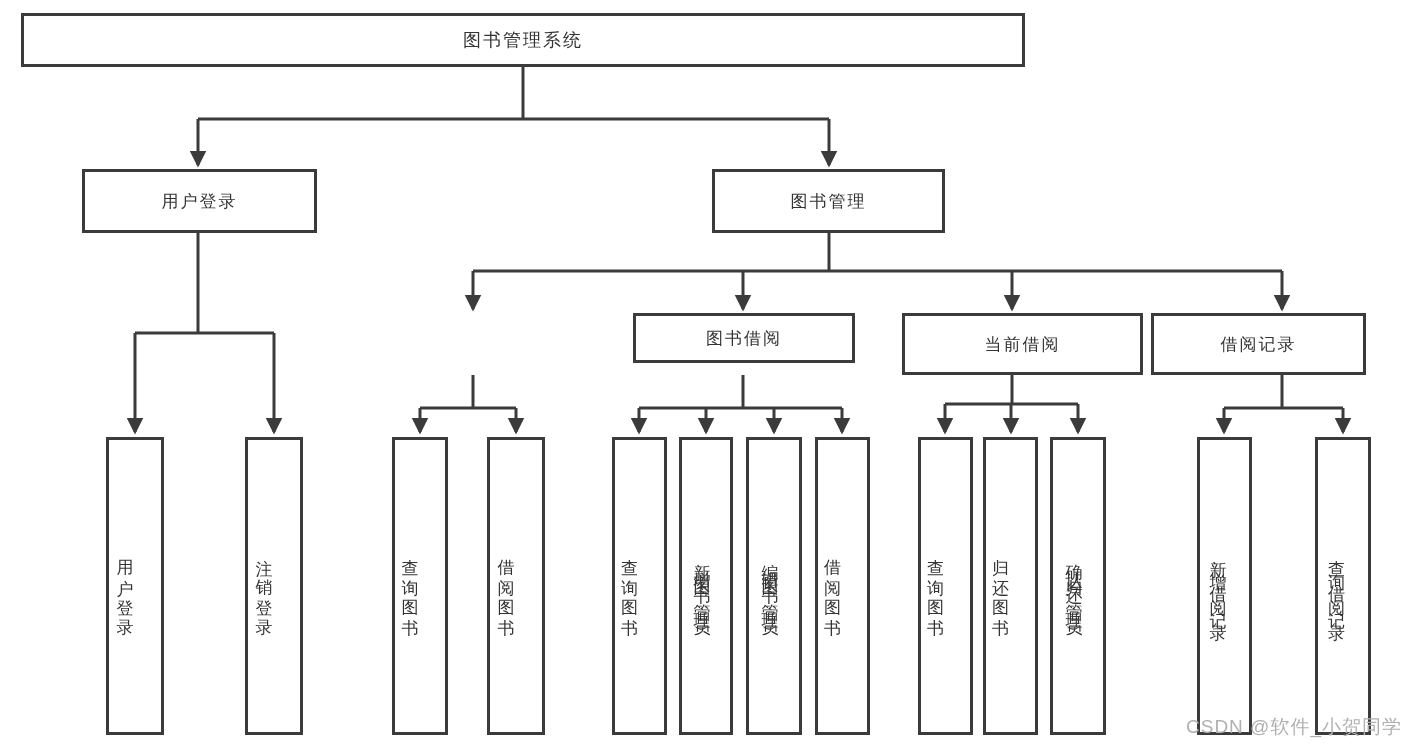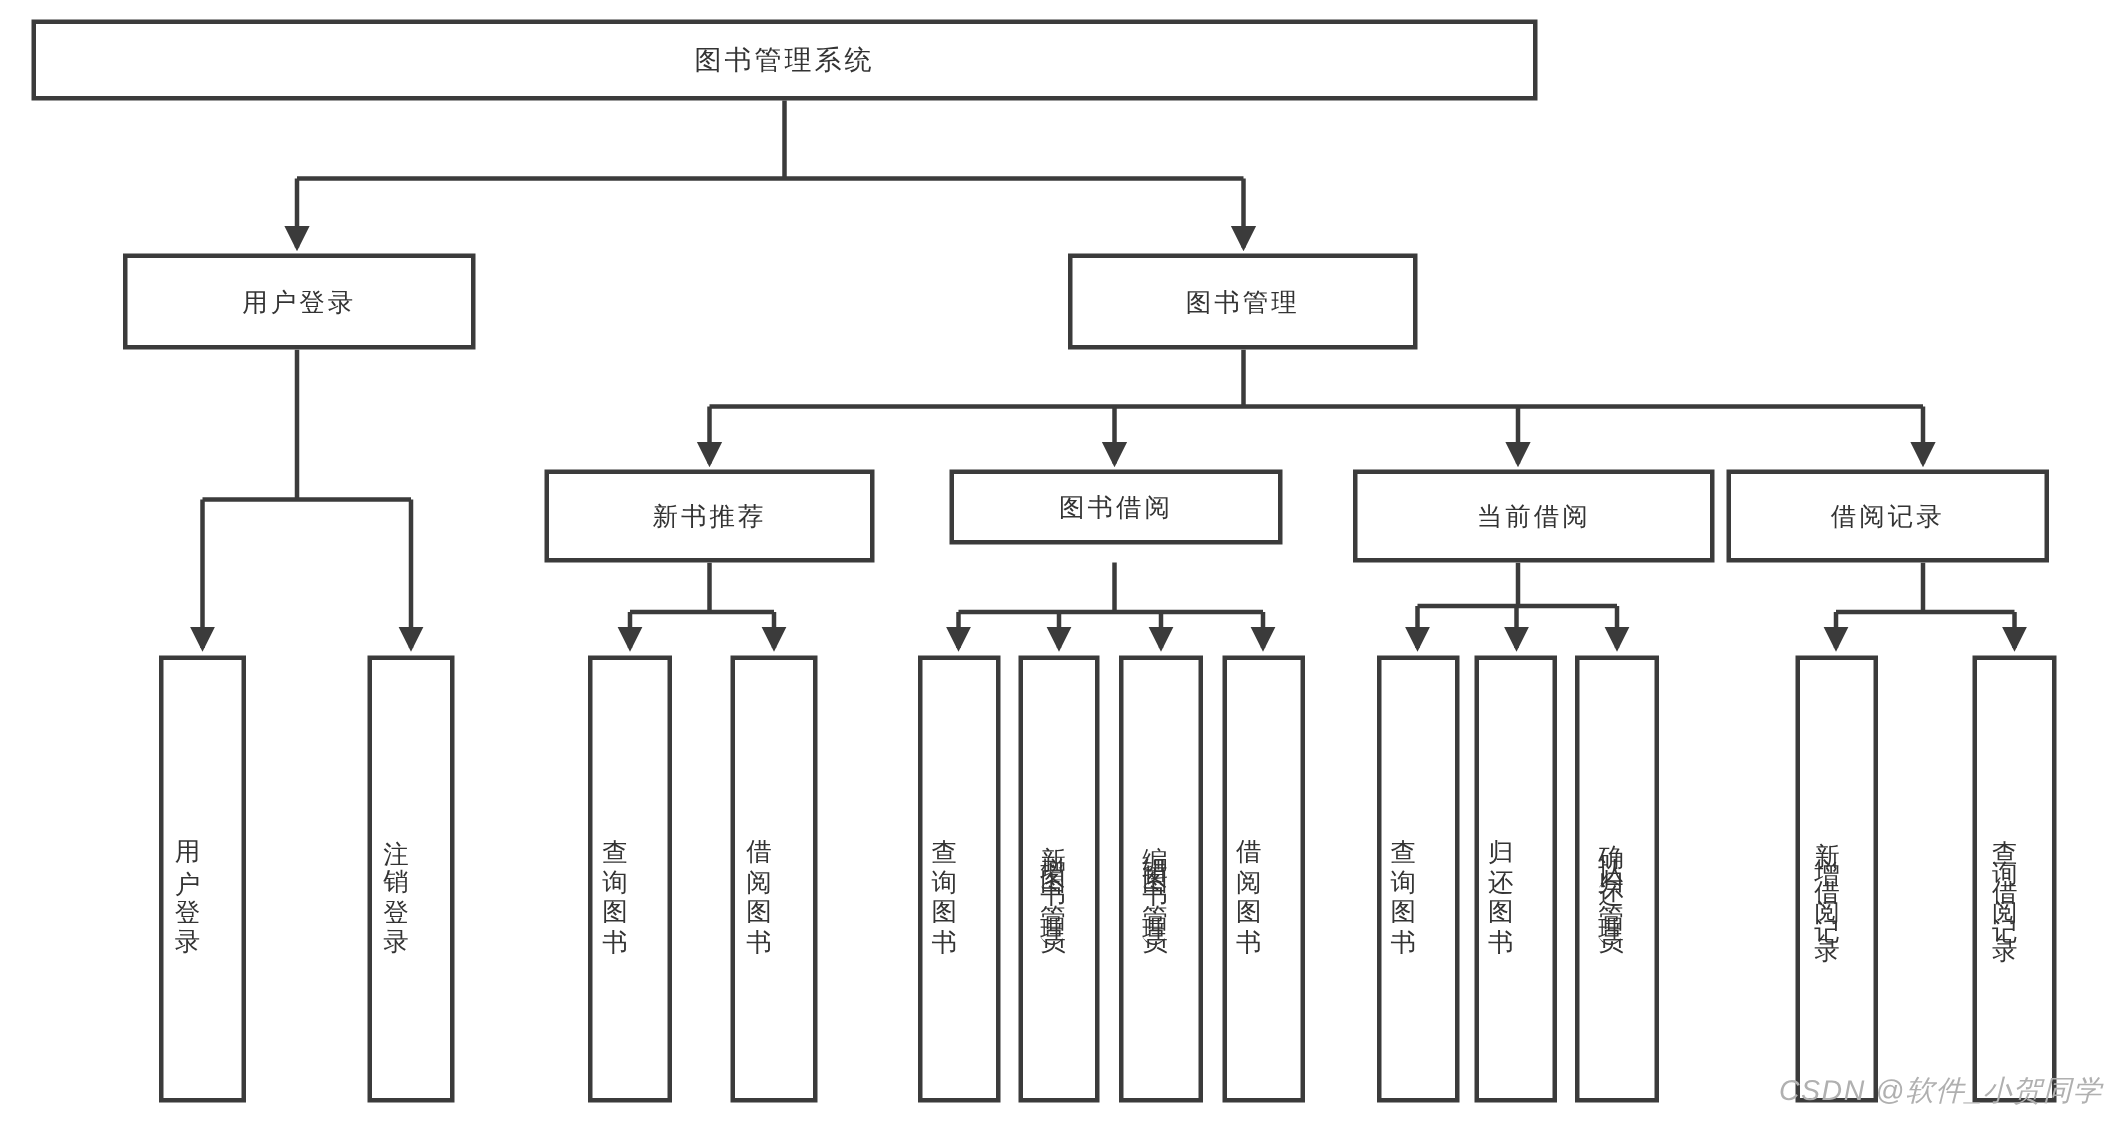"新书推荐" div.node { html: <div> <span>新书推荐</span> </div> -> none }
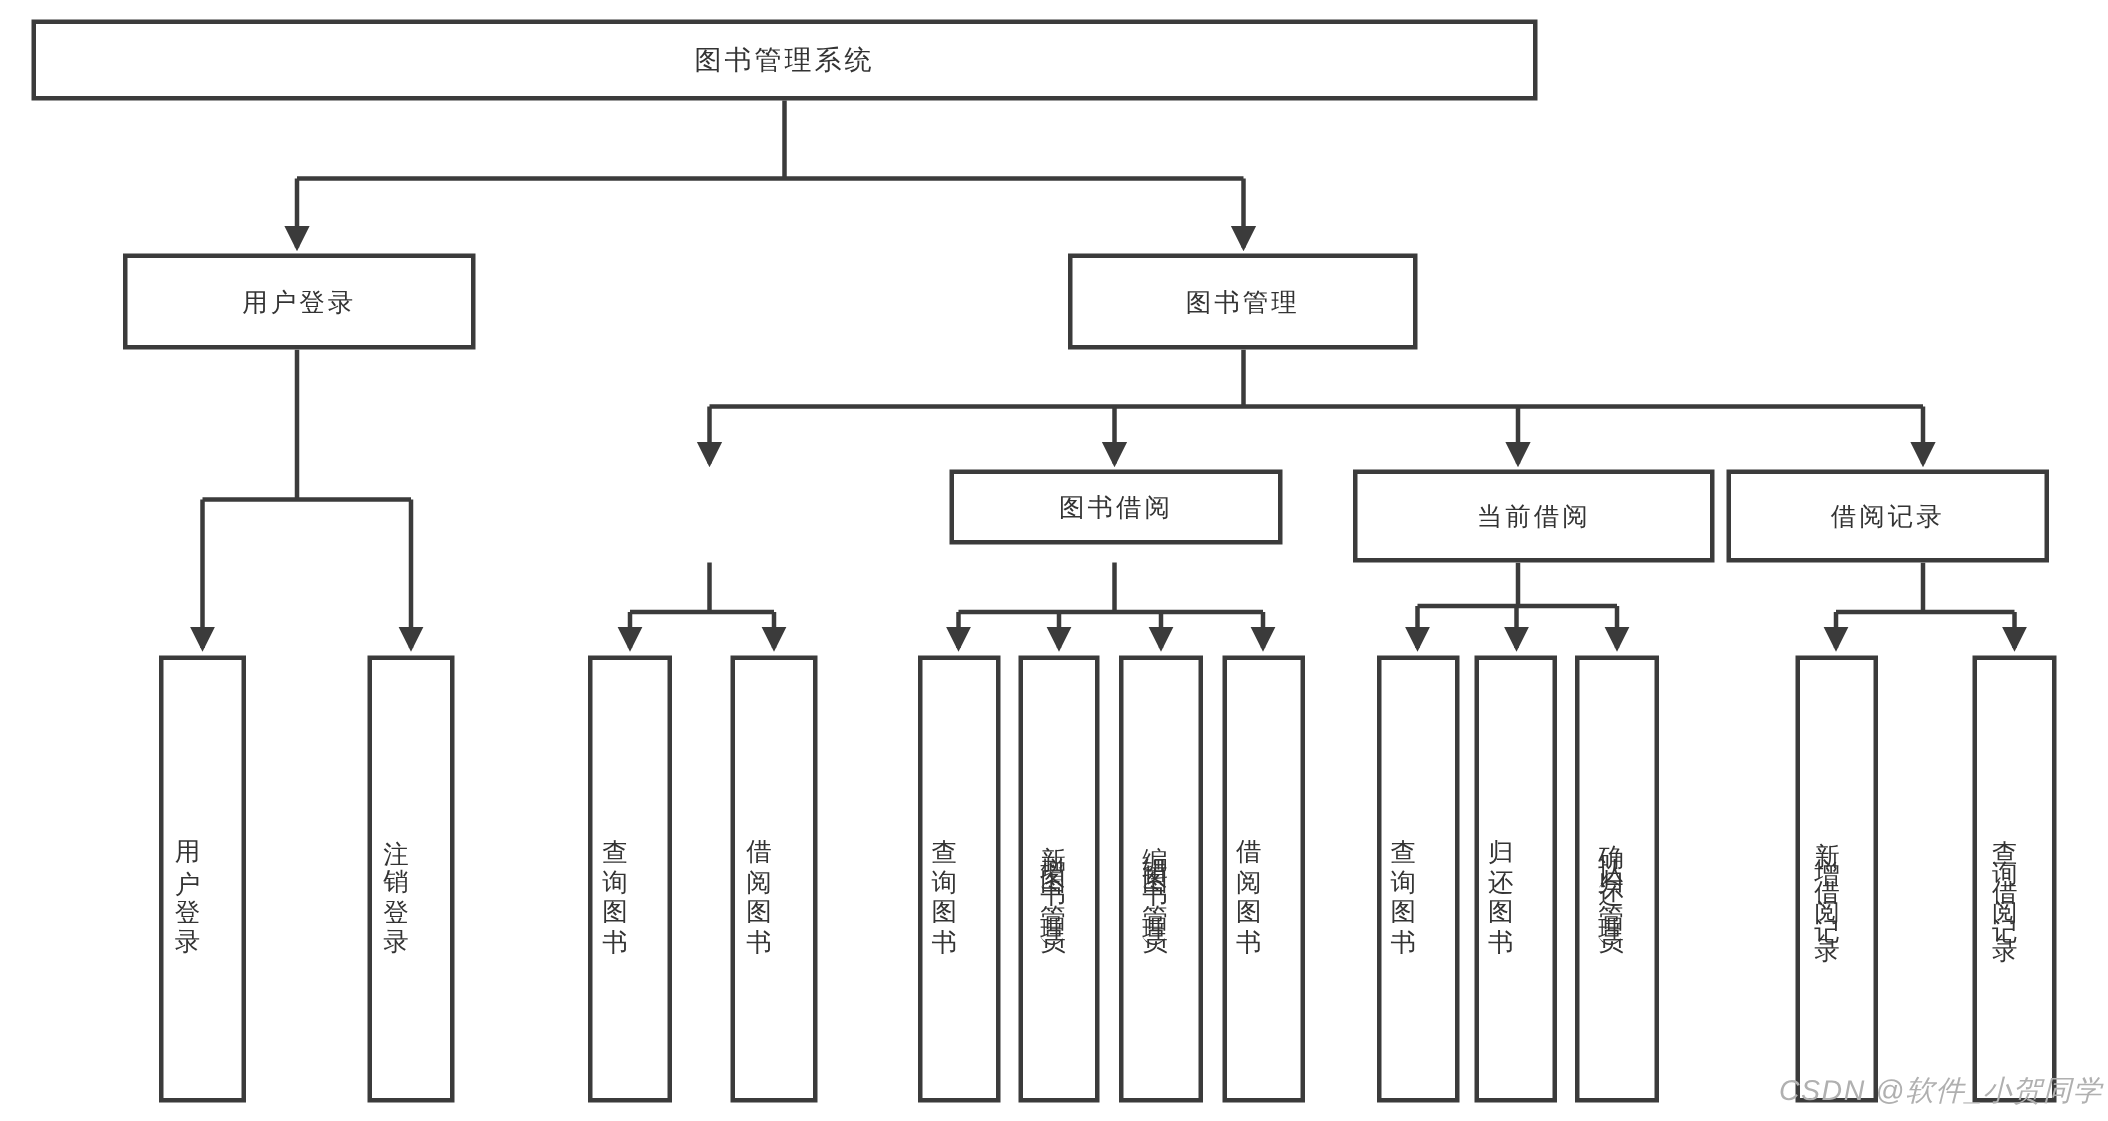"CSDN @软件_小贺同学" #watermark { font-style: italic -> none }
